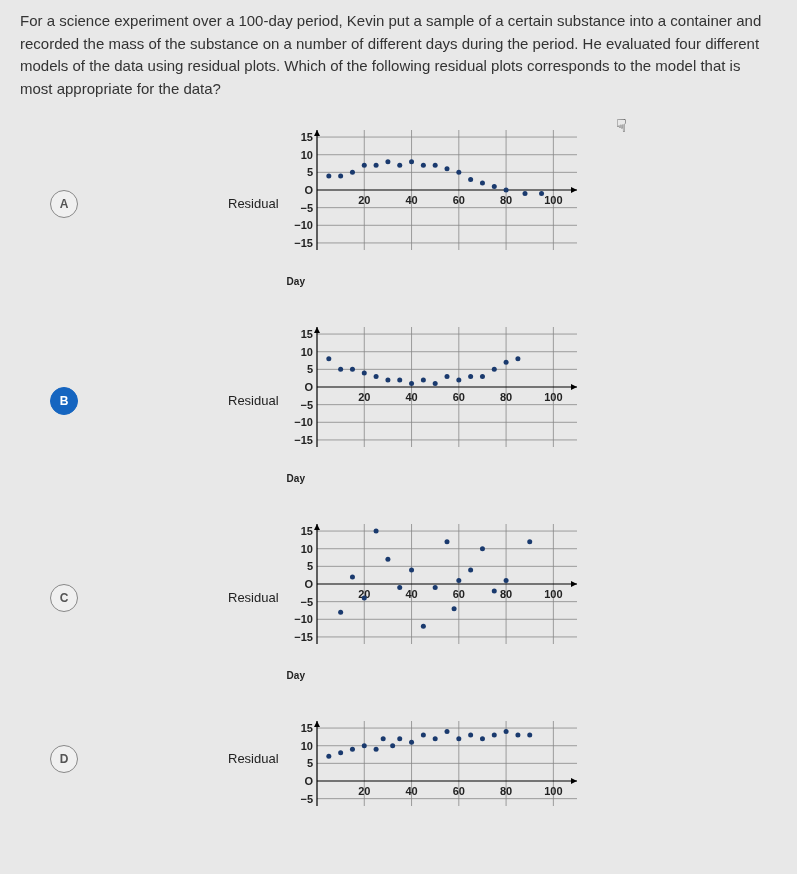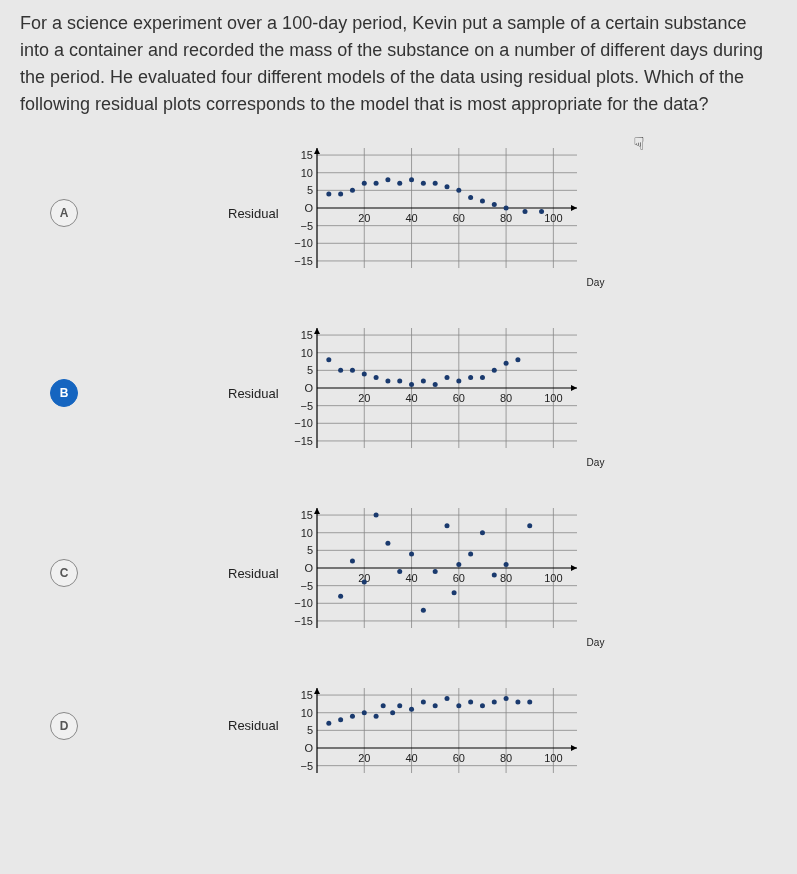"For a science experiment over" .question { font-size: 18px -> 15px }
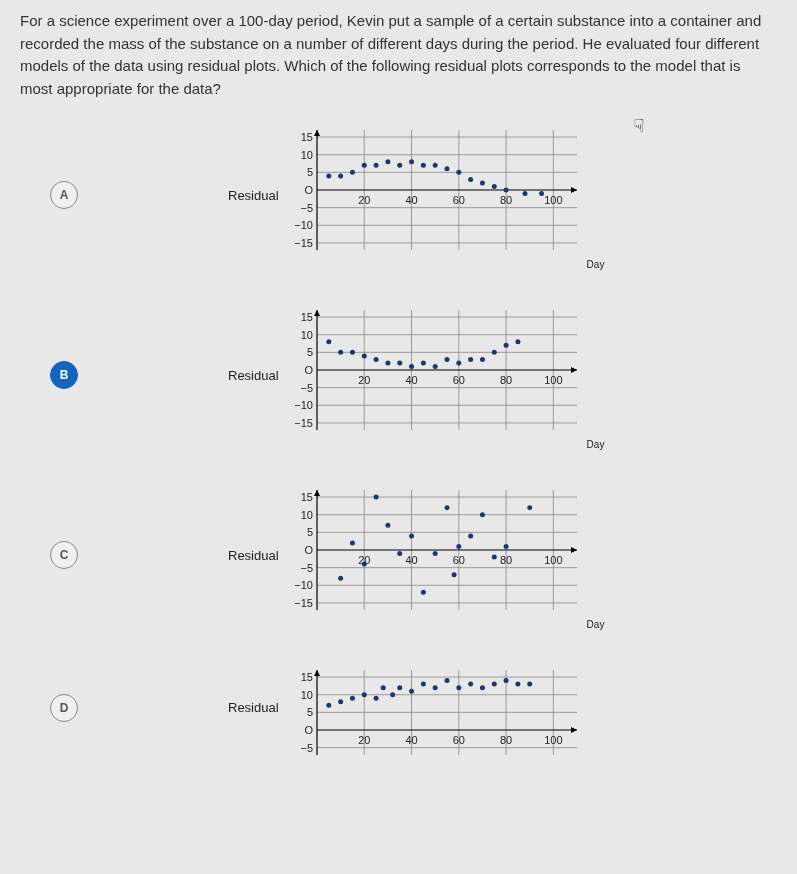"15" .plot-block { align-items: flex-end -> flex-start; flex-direction: row -> column; font-weight: none -> bold }
